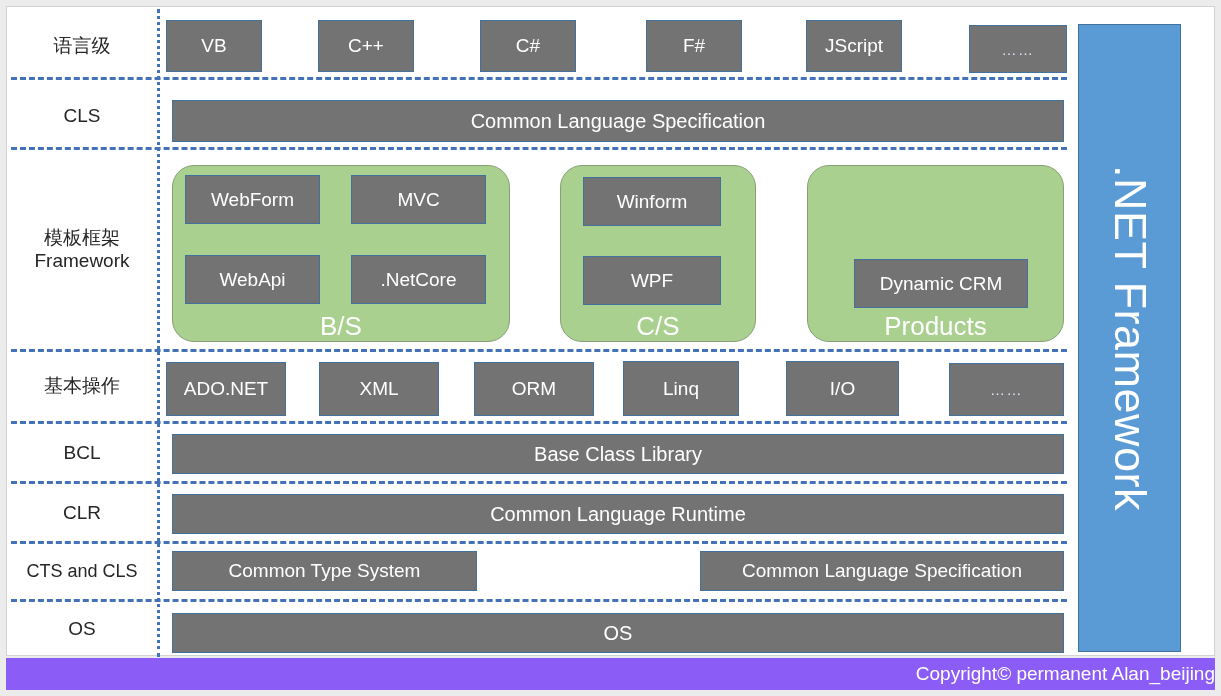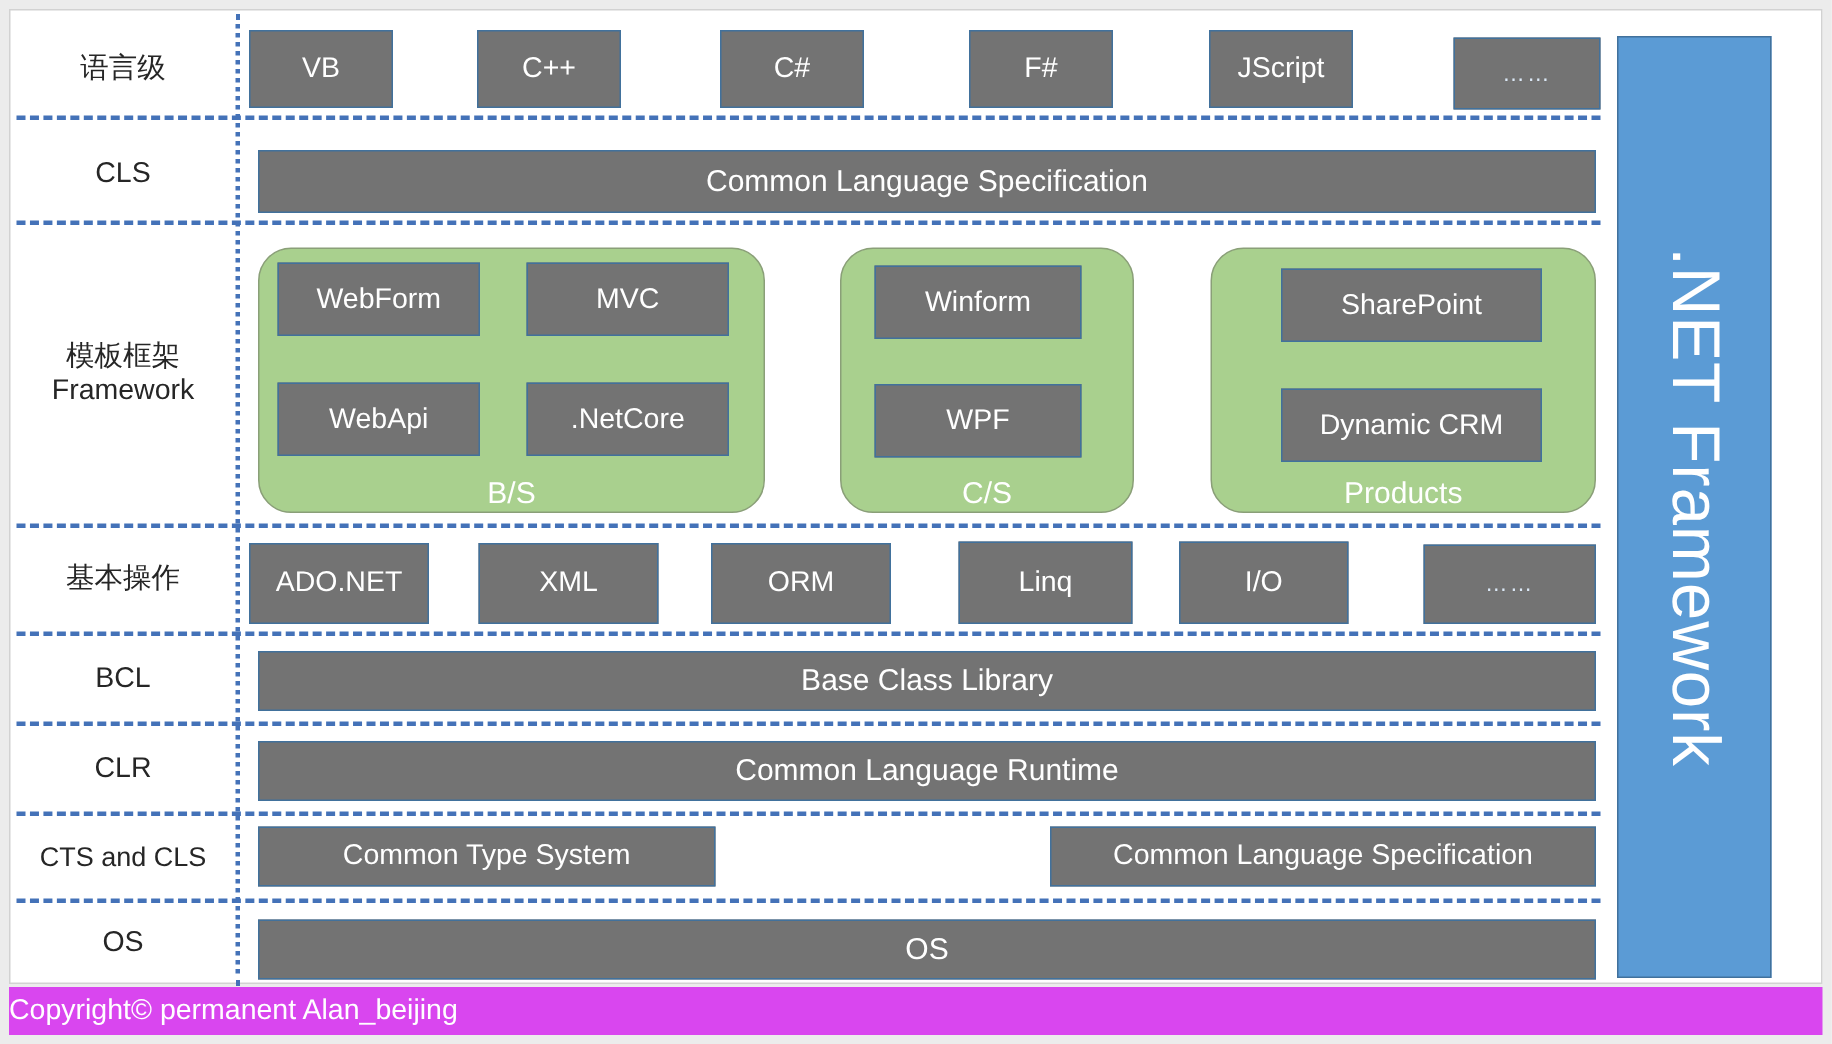"SharePoint" div.bbox { html: <div>SharePoint</div> -> none }
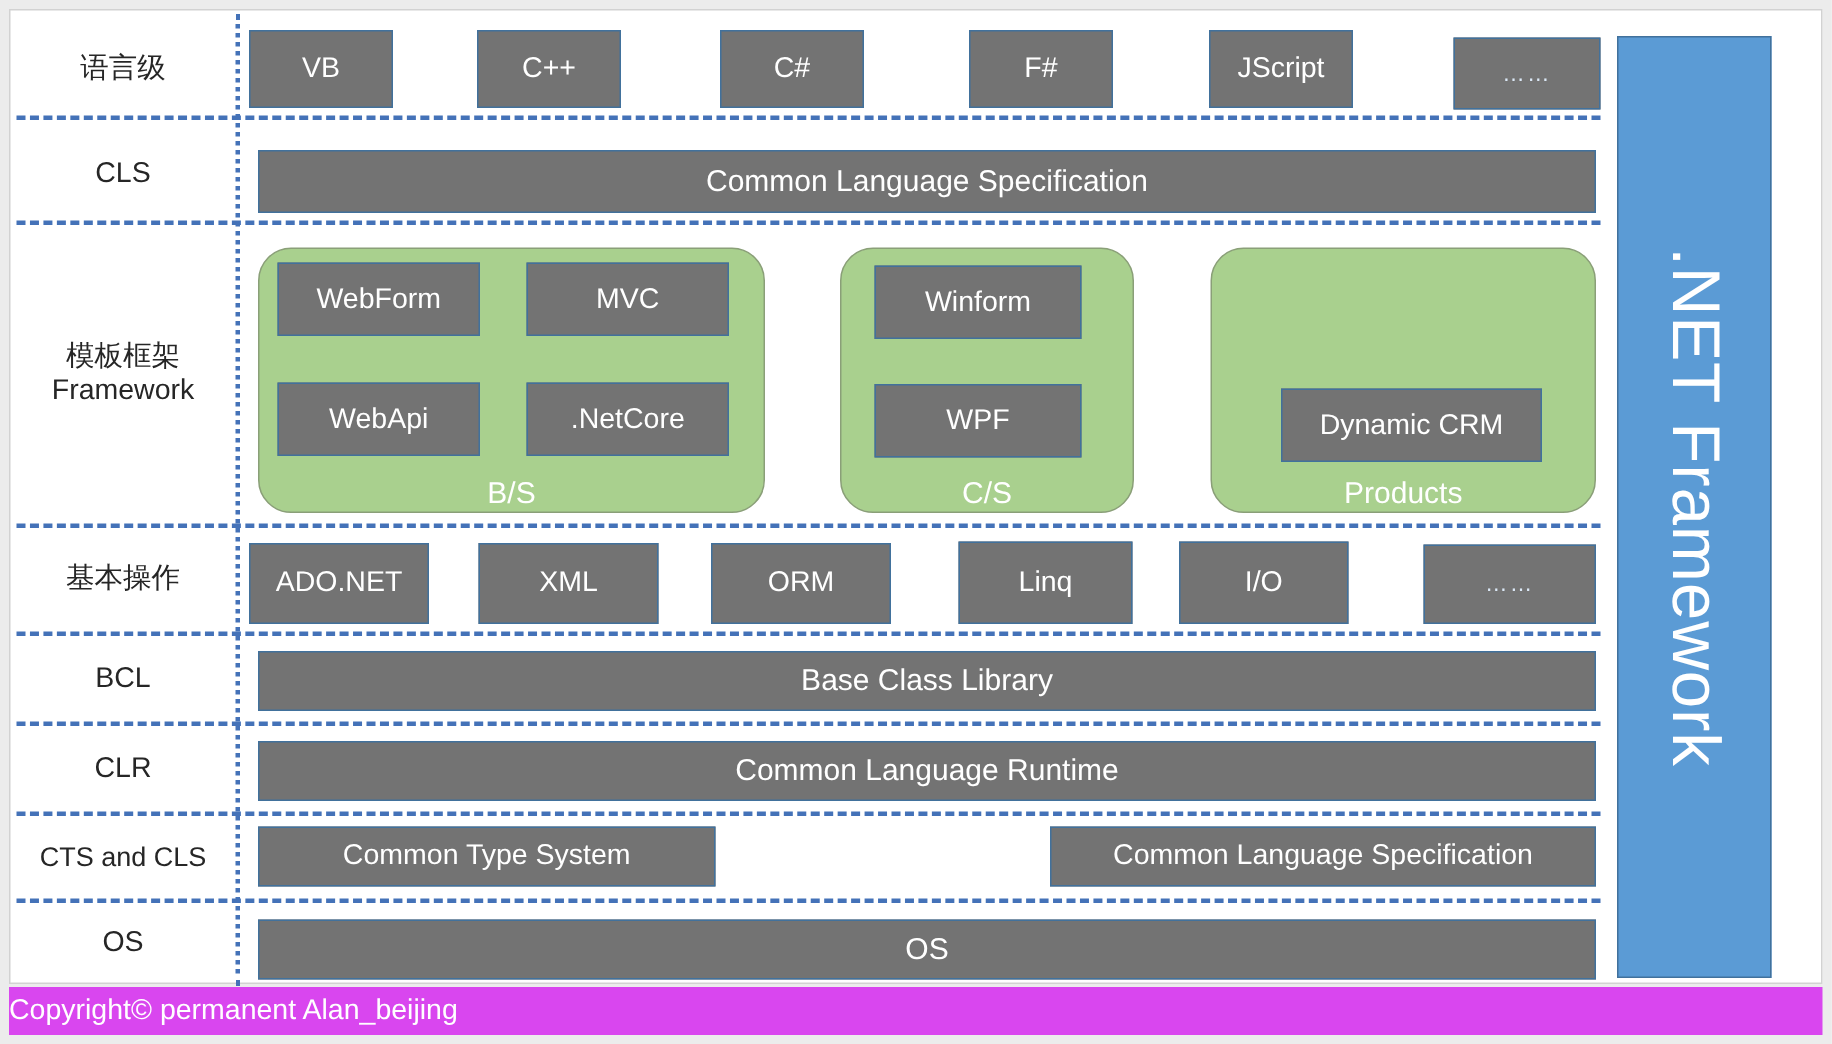"B/S" .ggroup-label { font-size: 20px -> 26px }
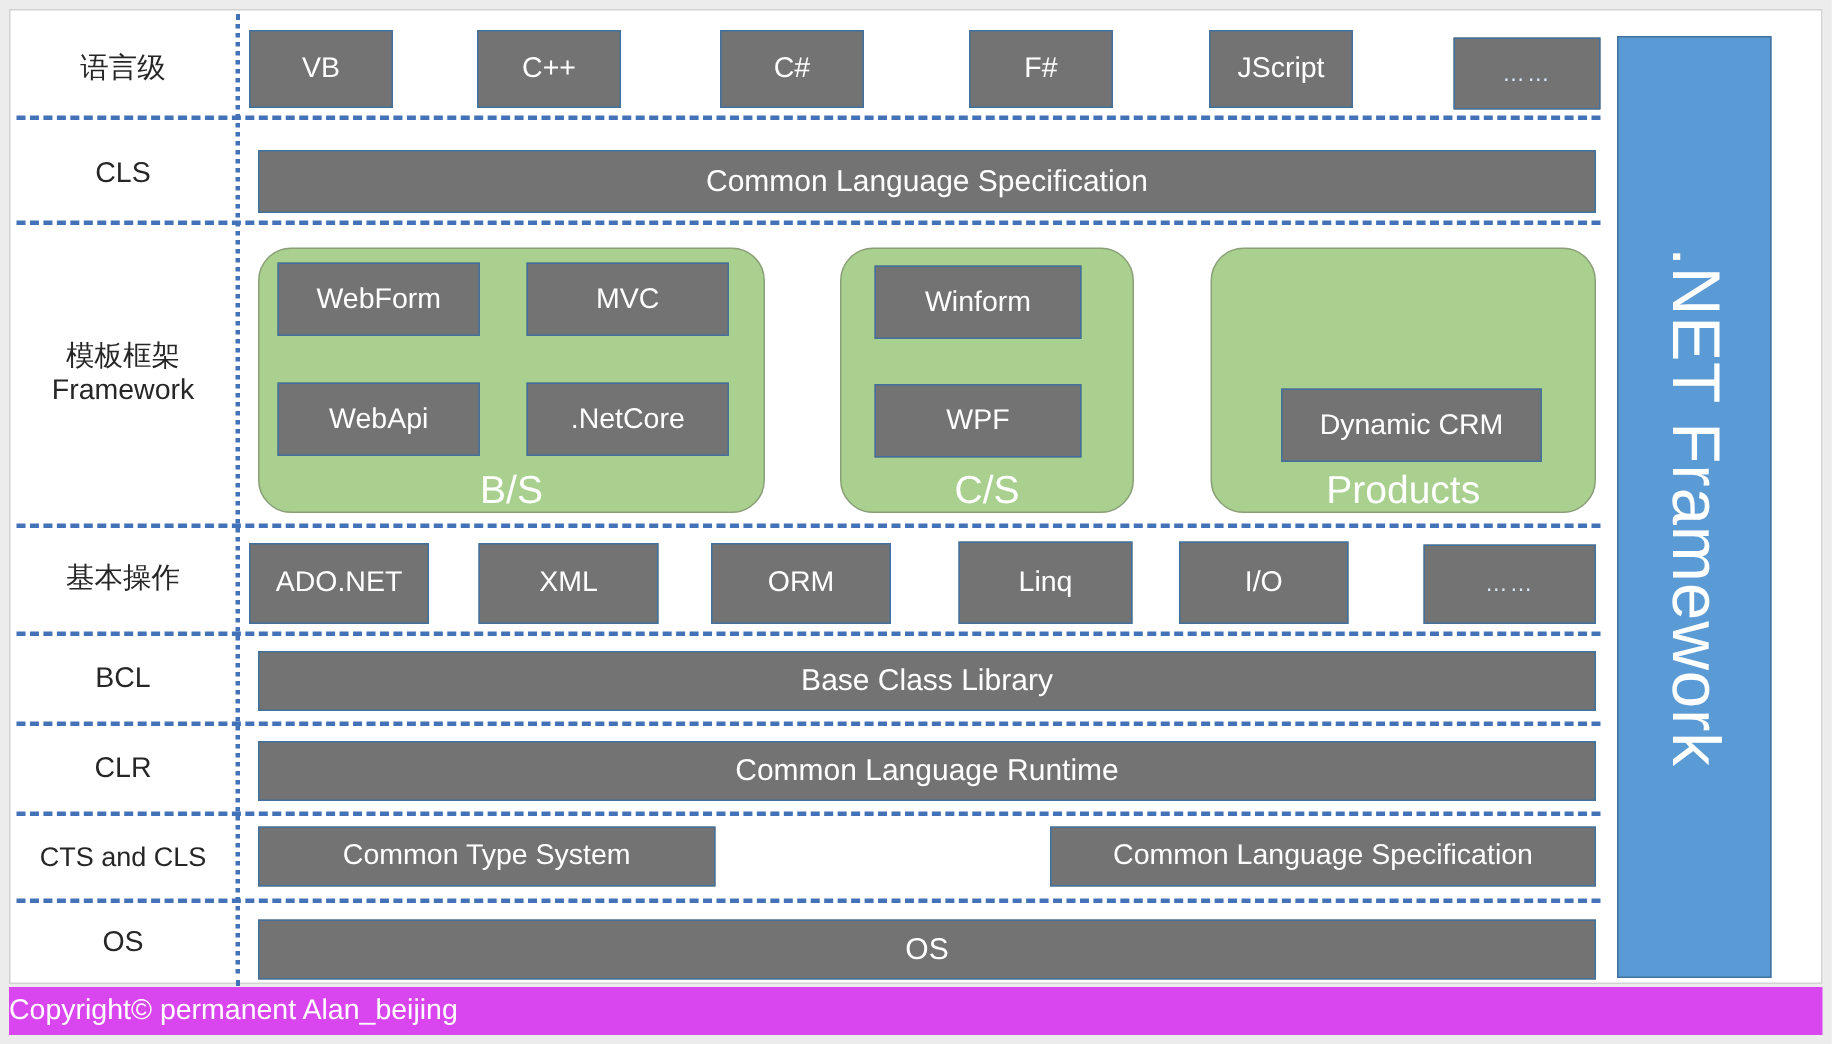"Linq" div.bbox { margin-left: 16px -> none }
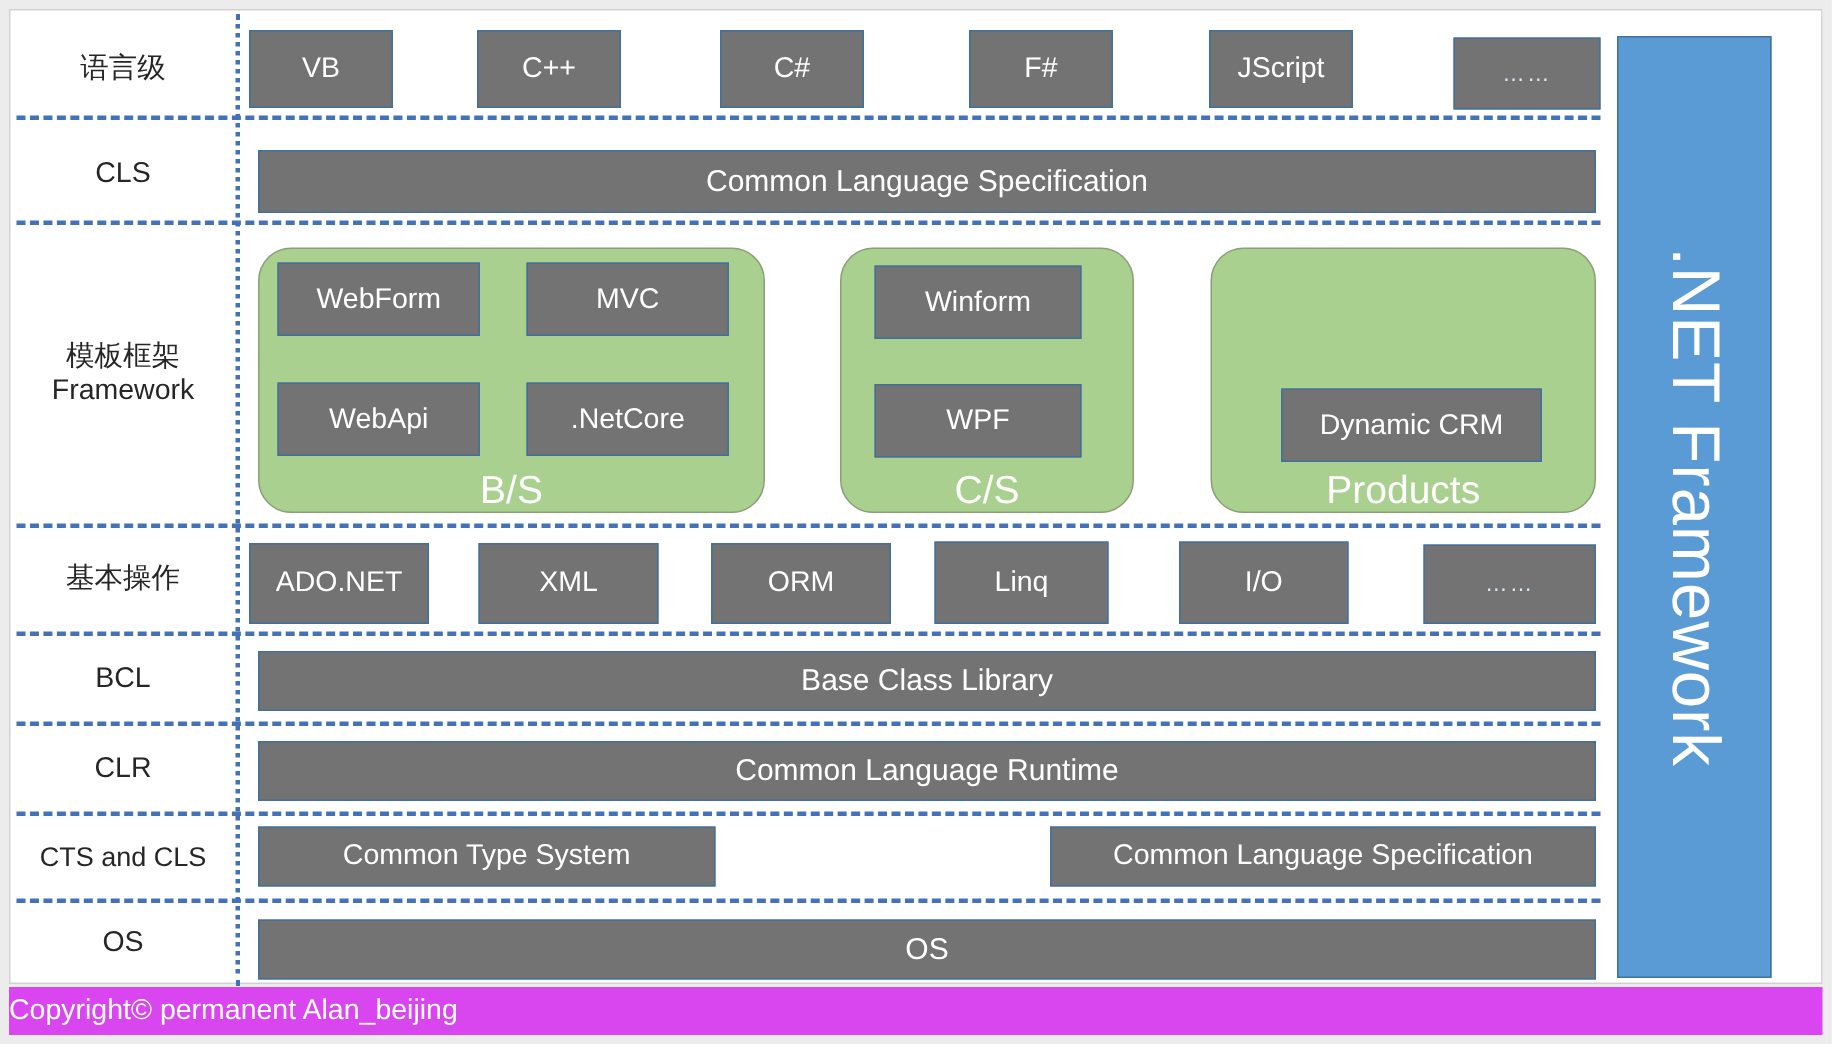"Copyright© permanent Alan_beijing" #footer { background: #d946ef -> #8b5cf6; justify-content: flex-start -> flex-end }
